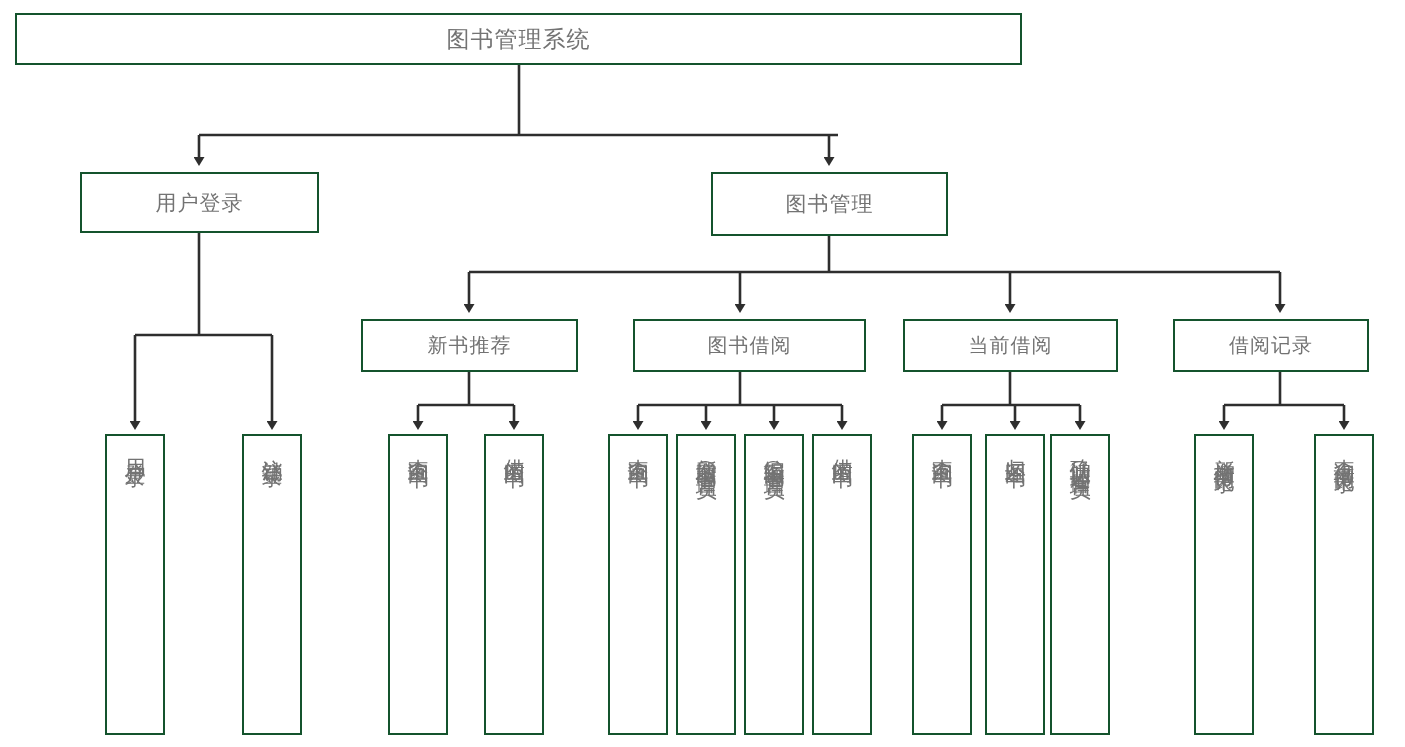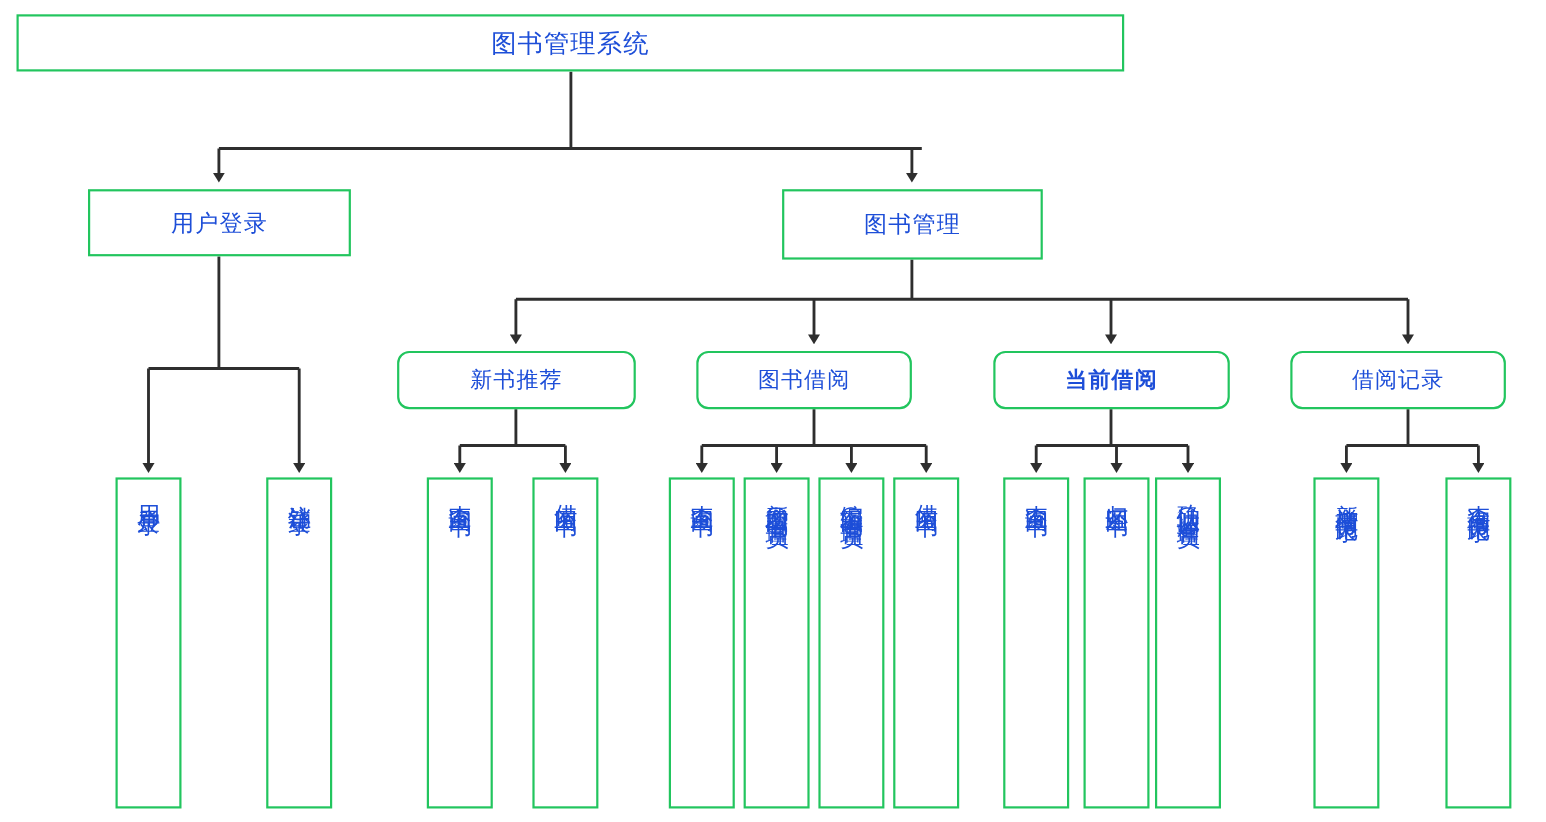"图书管理系统" .node { border: 2px solid #22c55e -> 2px solid #14532d; color: #1d4ed8 -> #737373 }
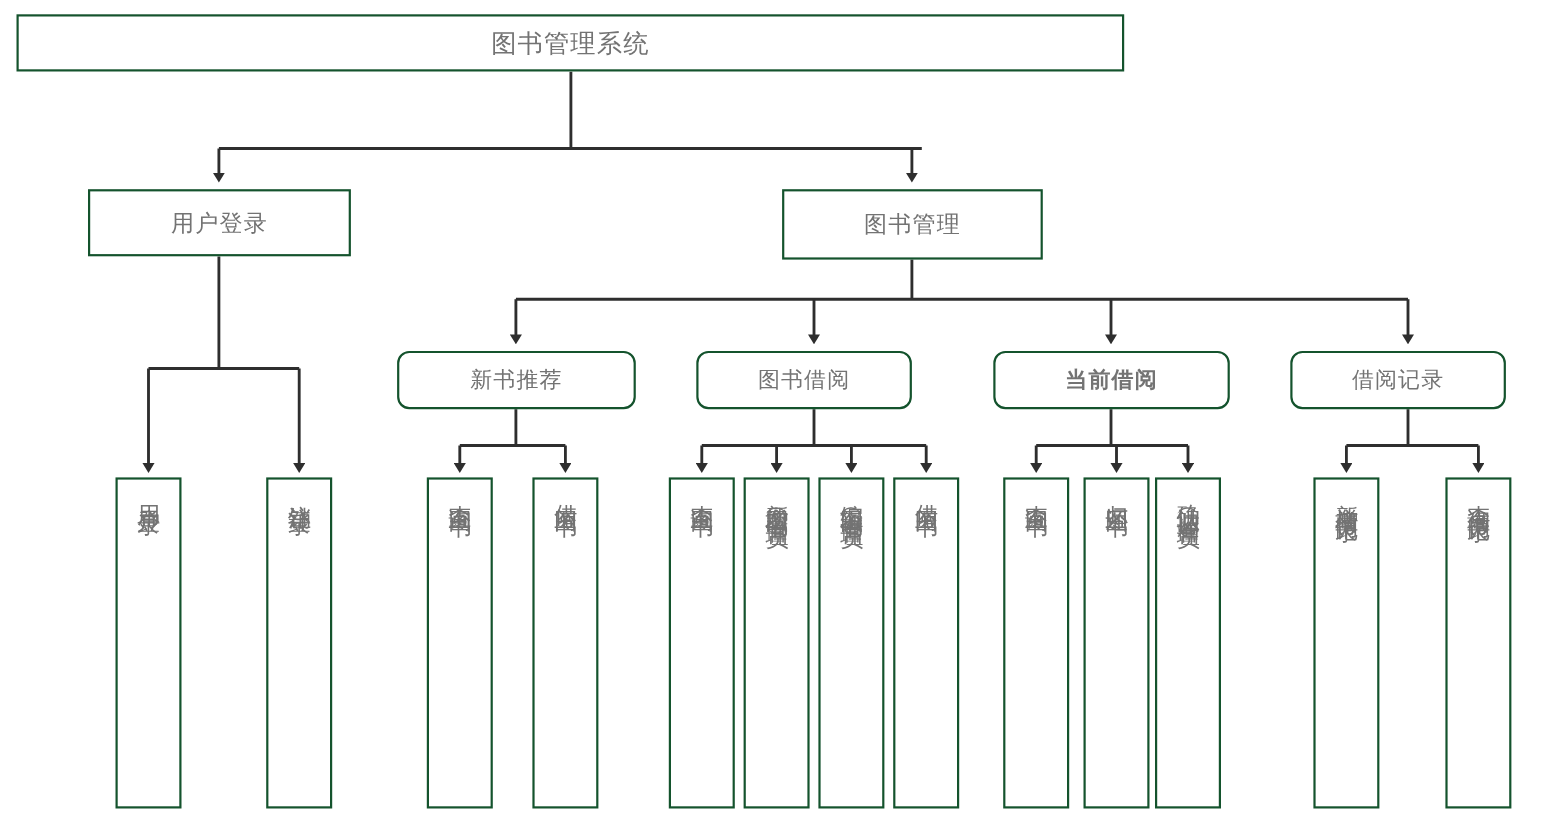"新书推荐" .node.level2 { border-radius: 11px -> none }
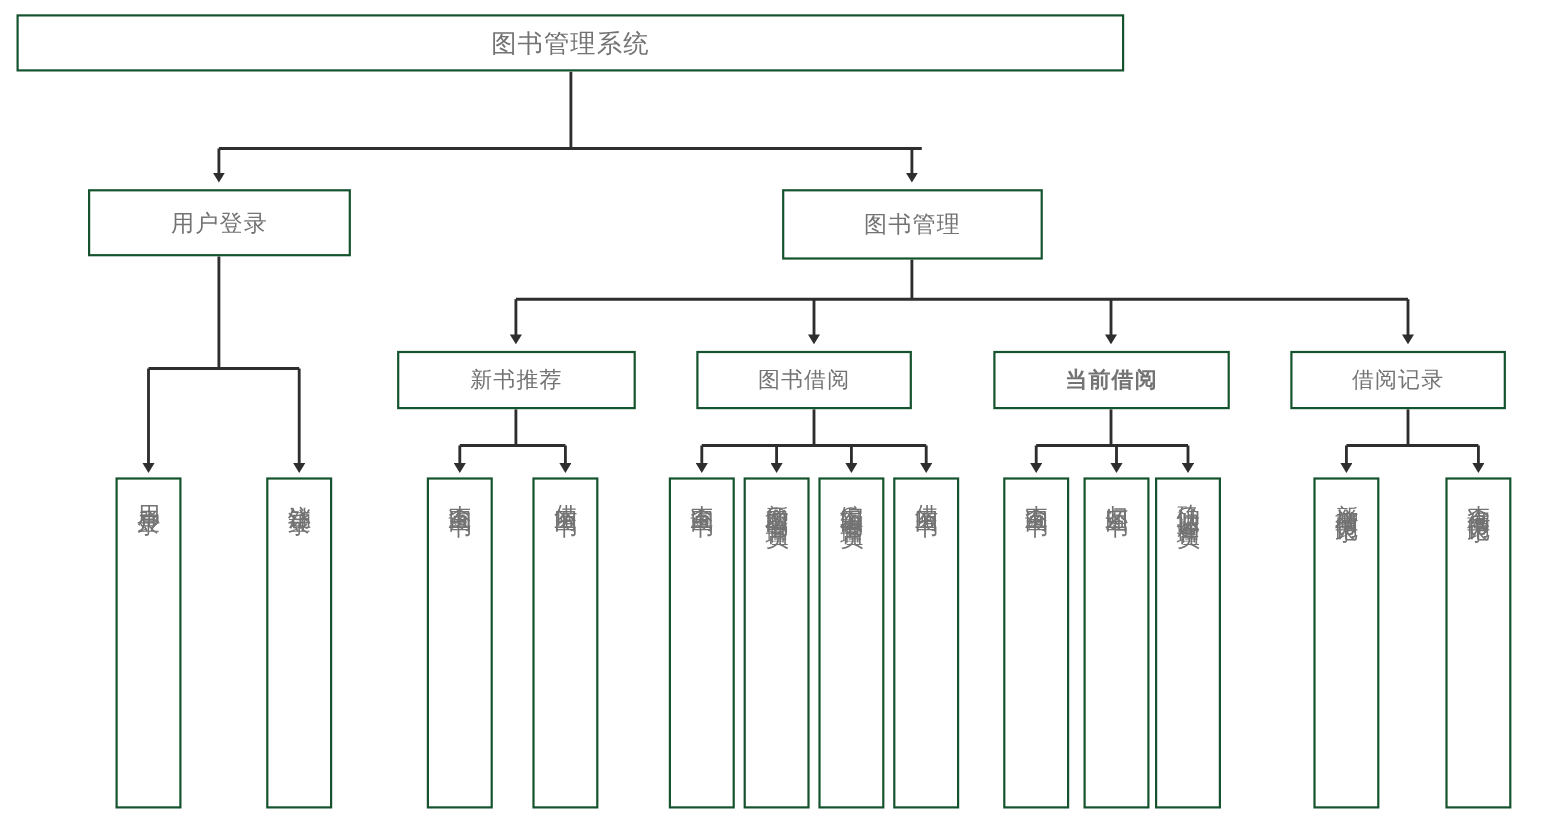"图书借阅" div.node { width: 196px -> 233px }
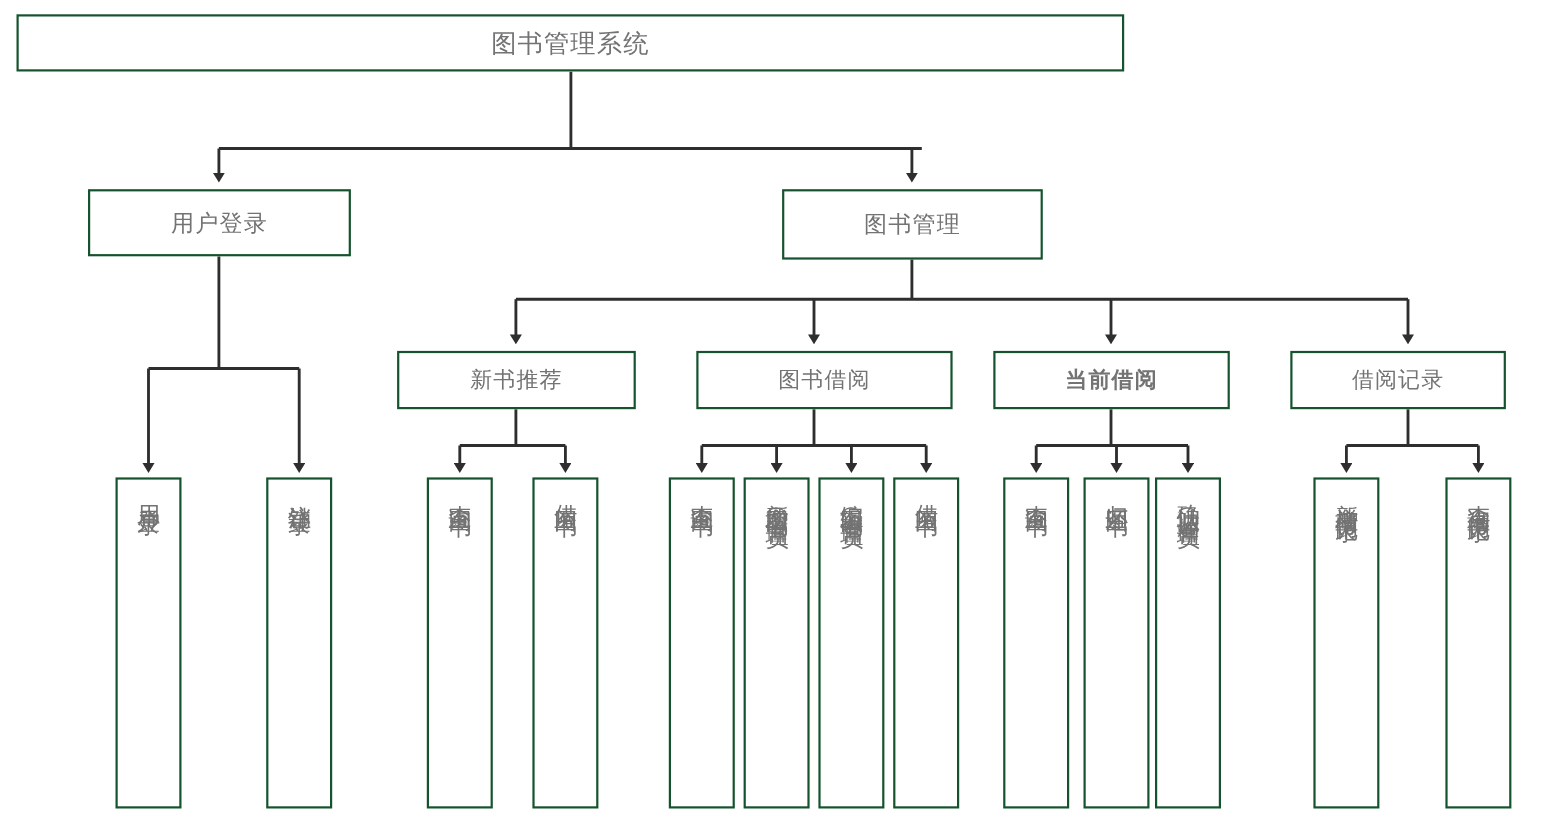"当前借阅" div.node { font-weight: bold -> none }
